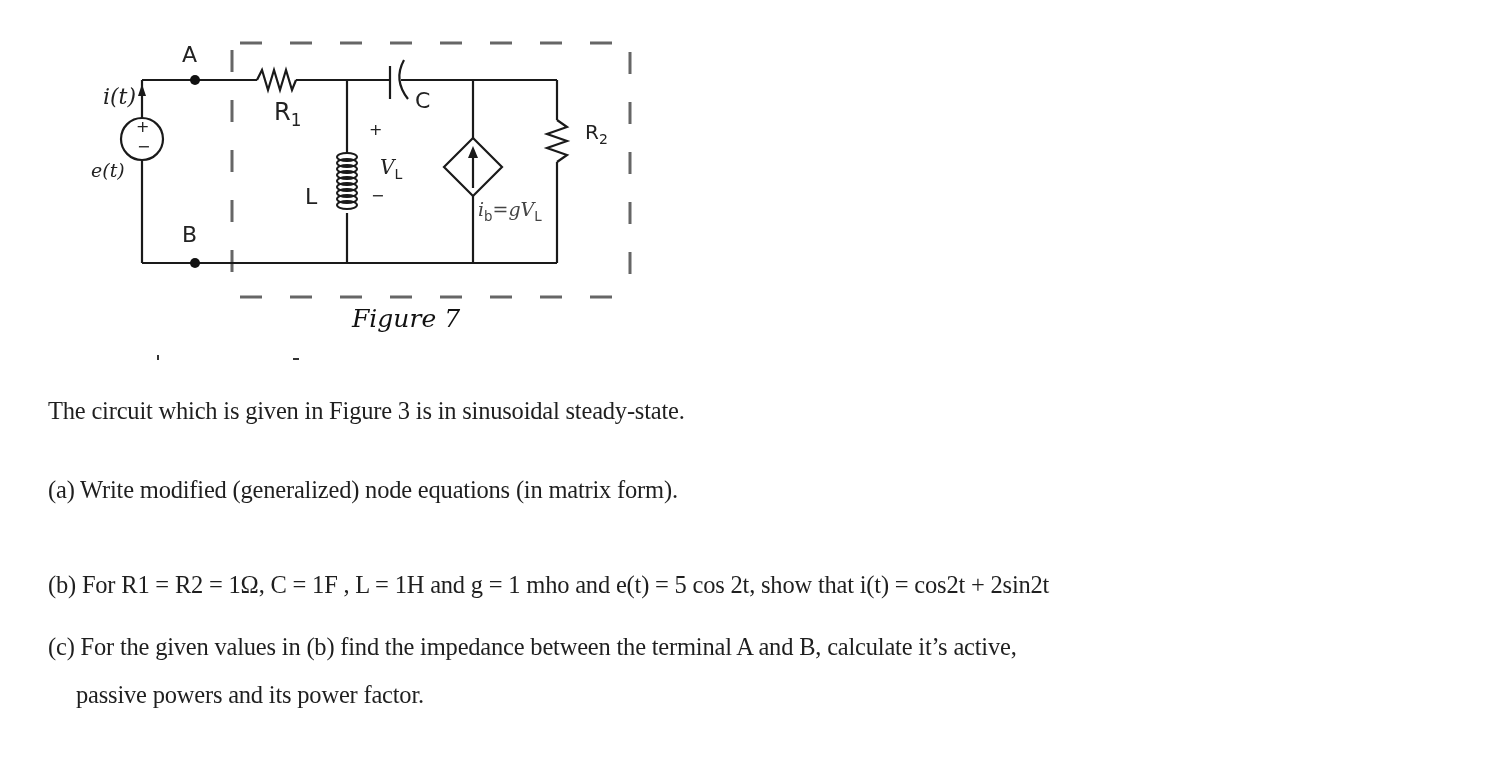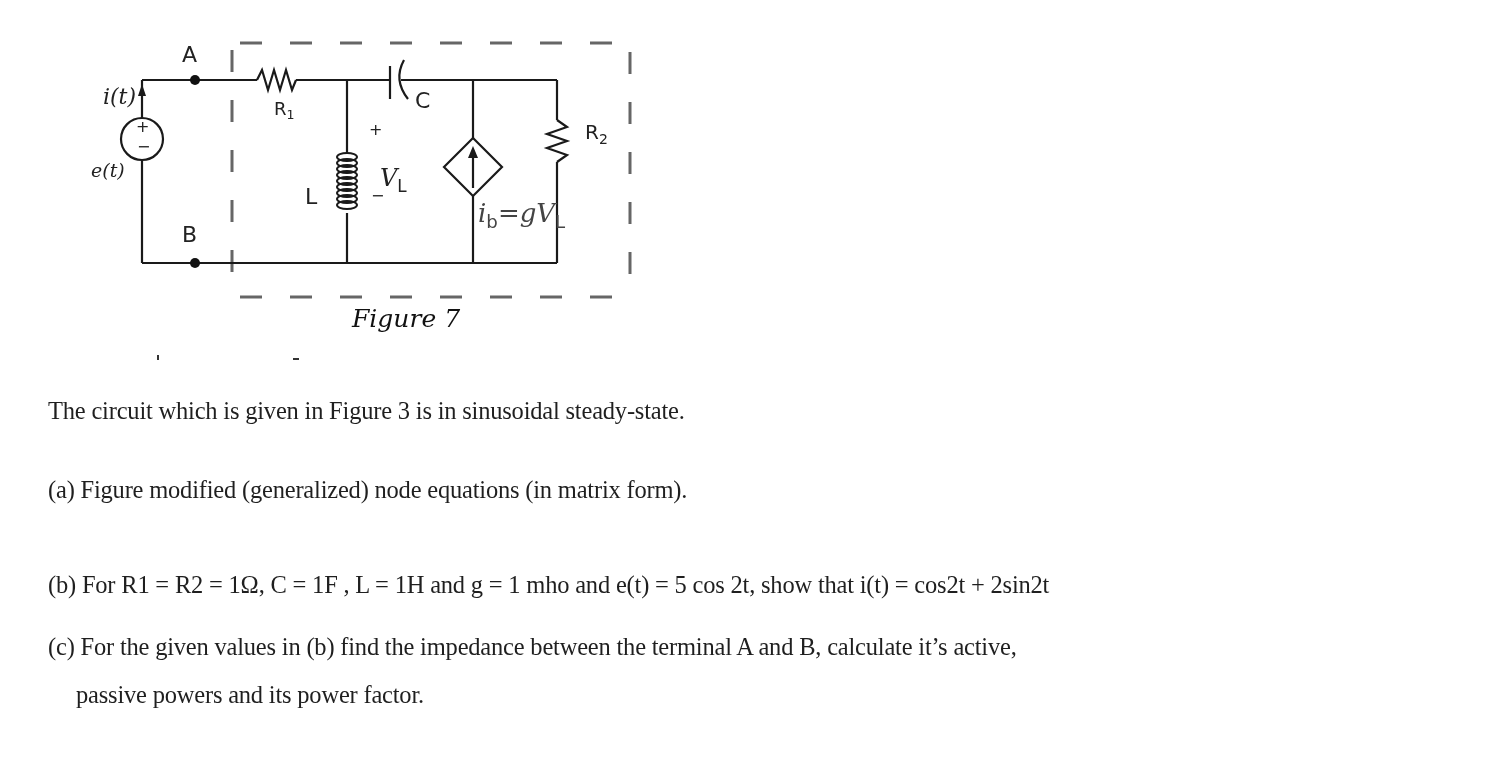"R1" span.fig-label { font-size: 18px -> 24px }
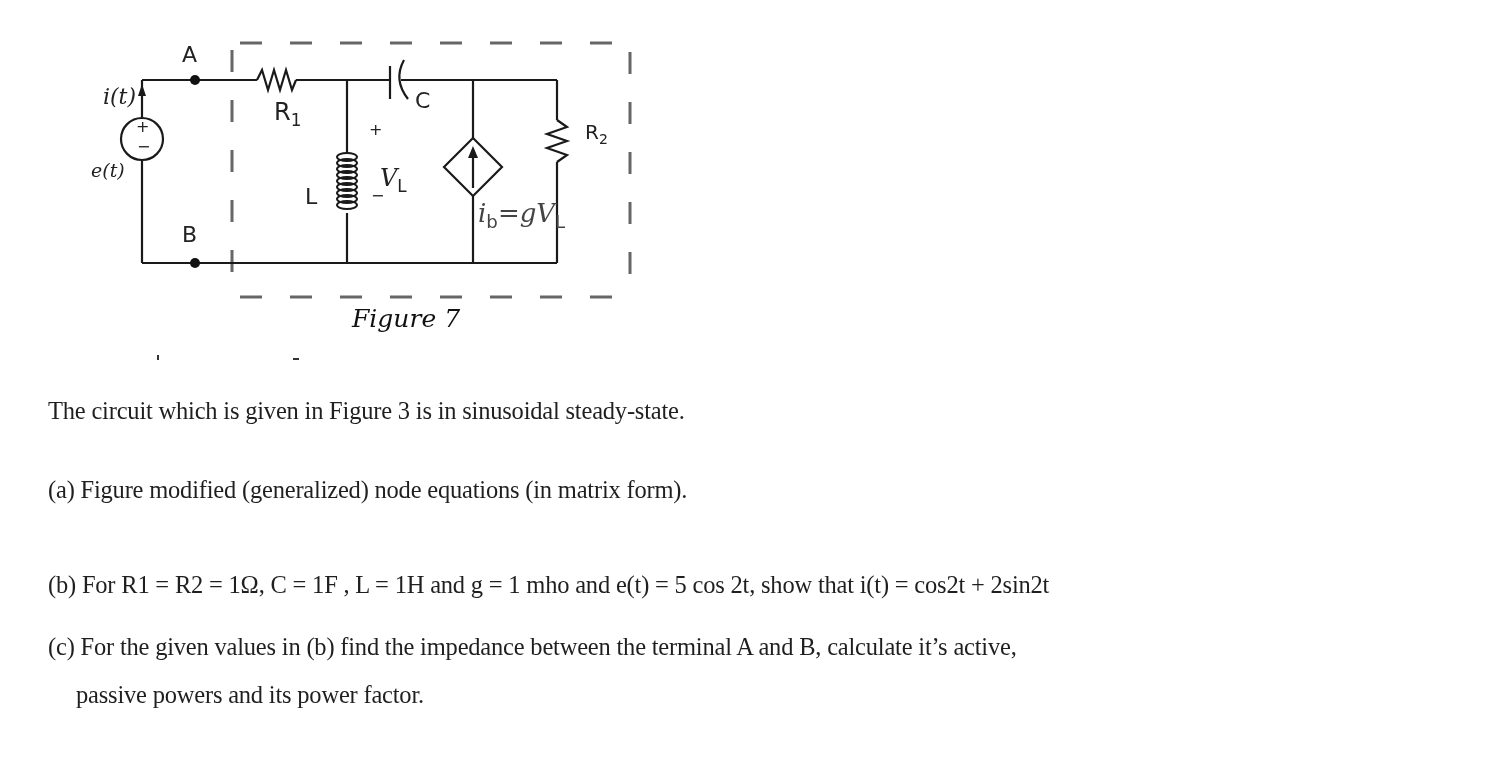"VL" span.fig-serif { font-size: 24px -> 20px; top: 164px -> 155px }
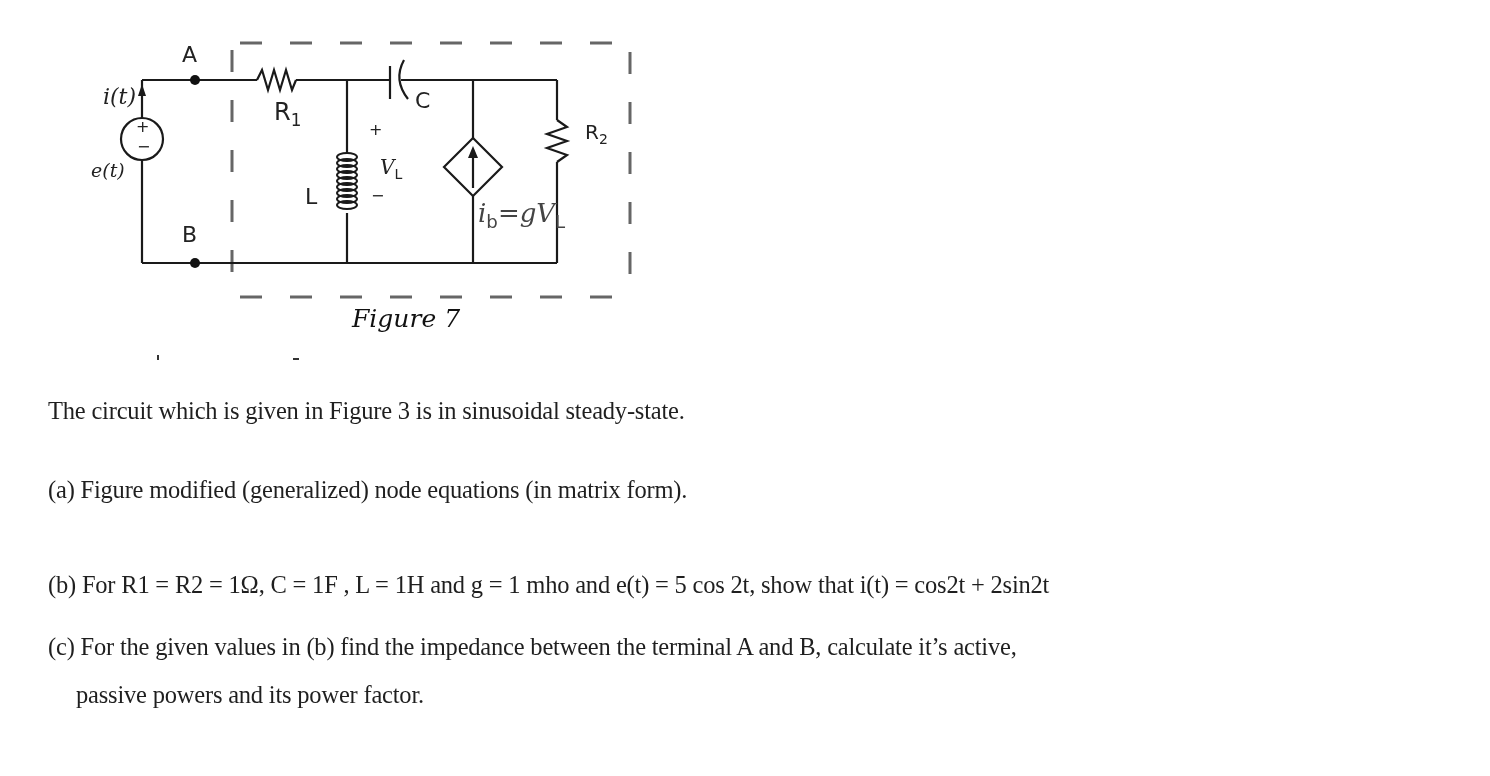"ib=gVL" span.fig-serif { font-size: 26px -> 19px }
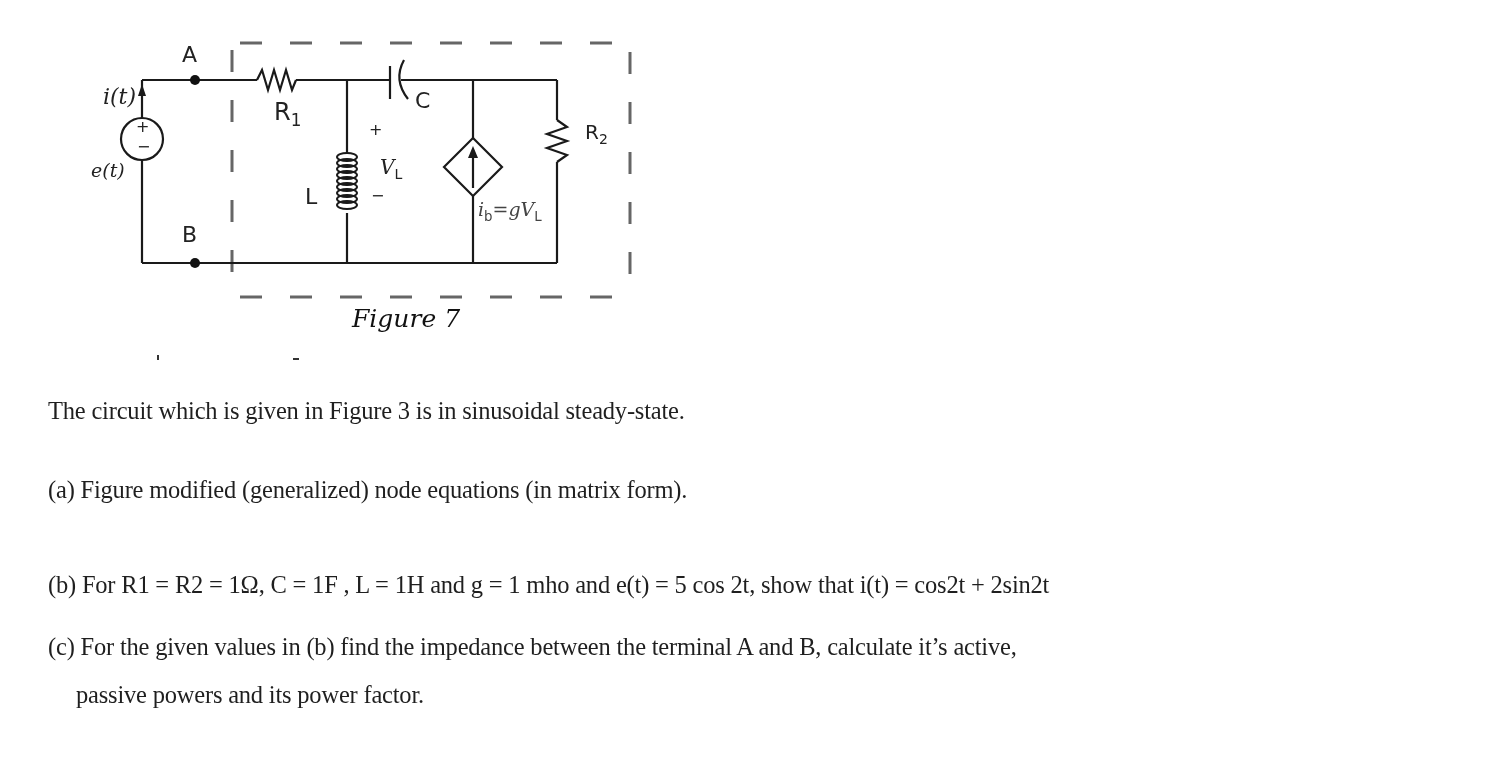"(a) Figure modified (generalized) node" div.text { text: Figure -> Write }
